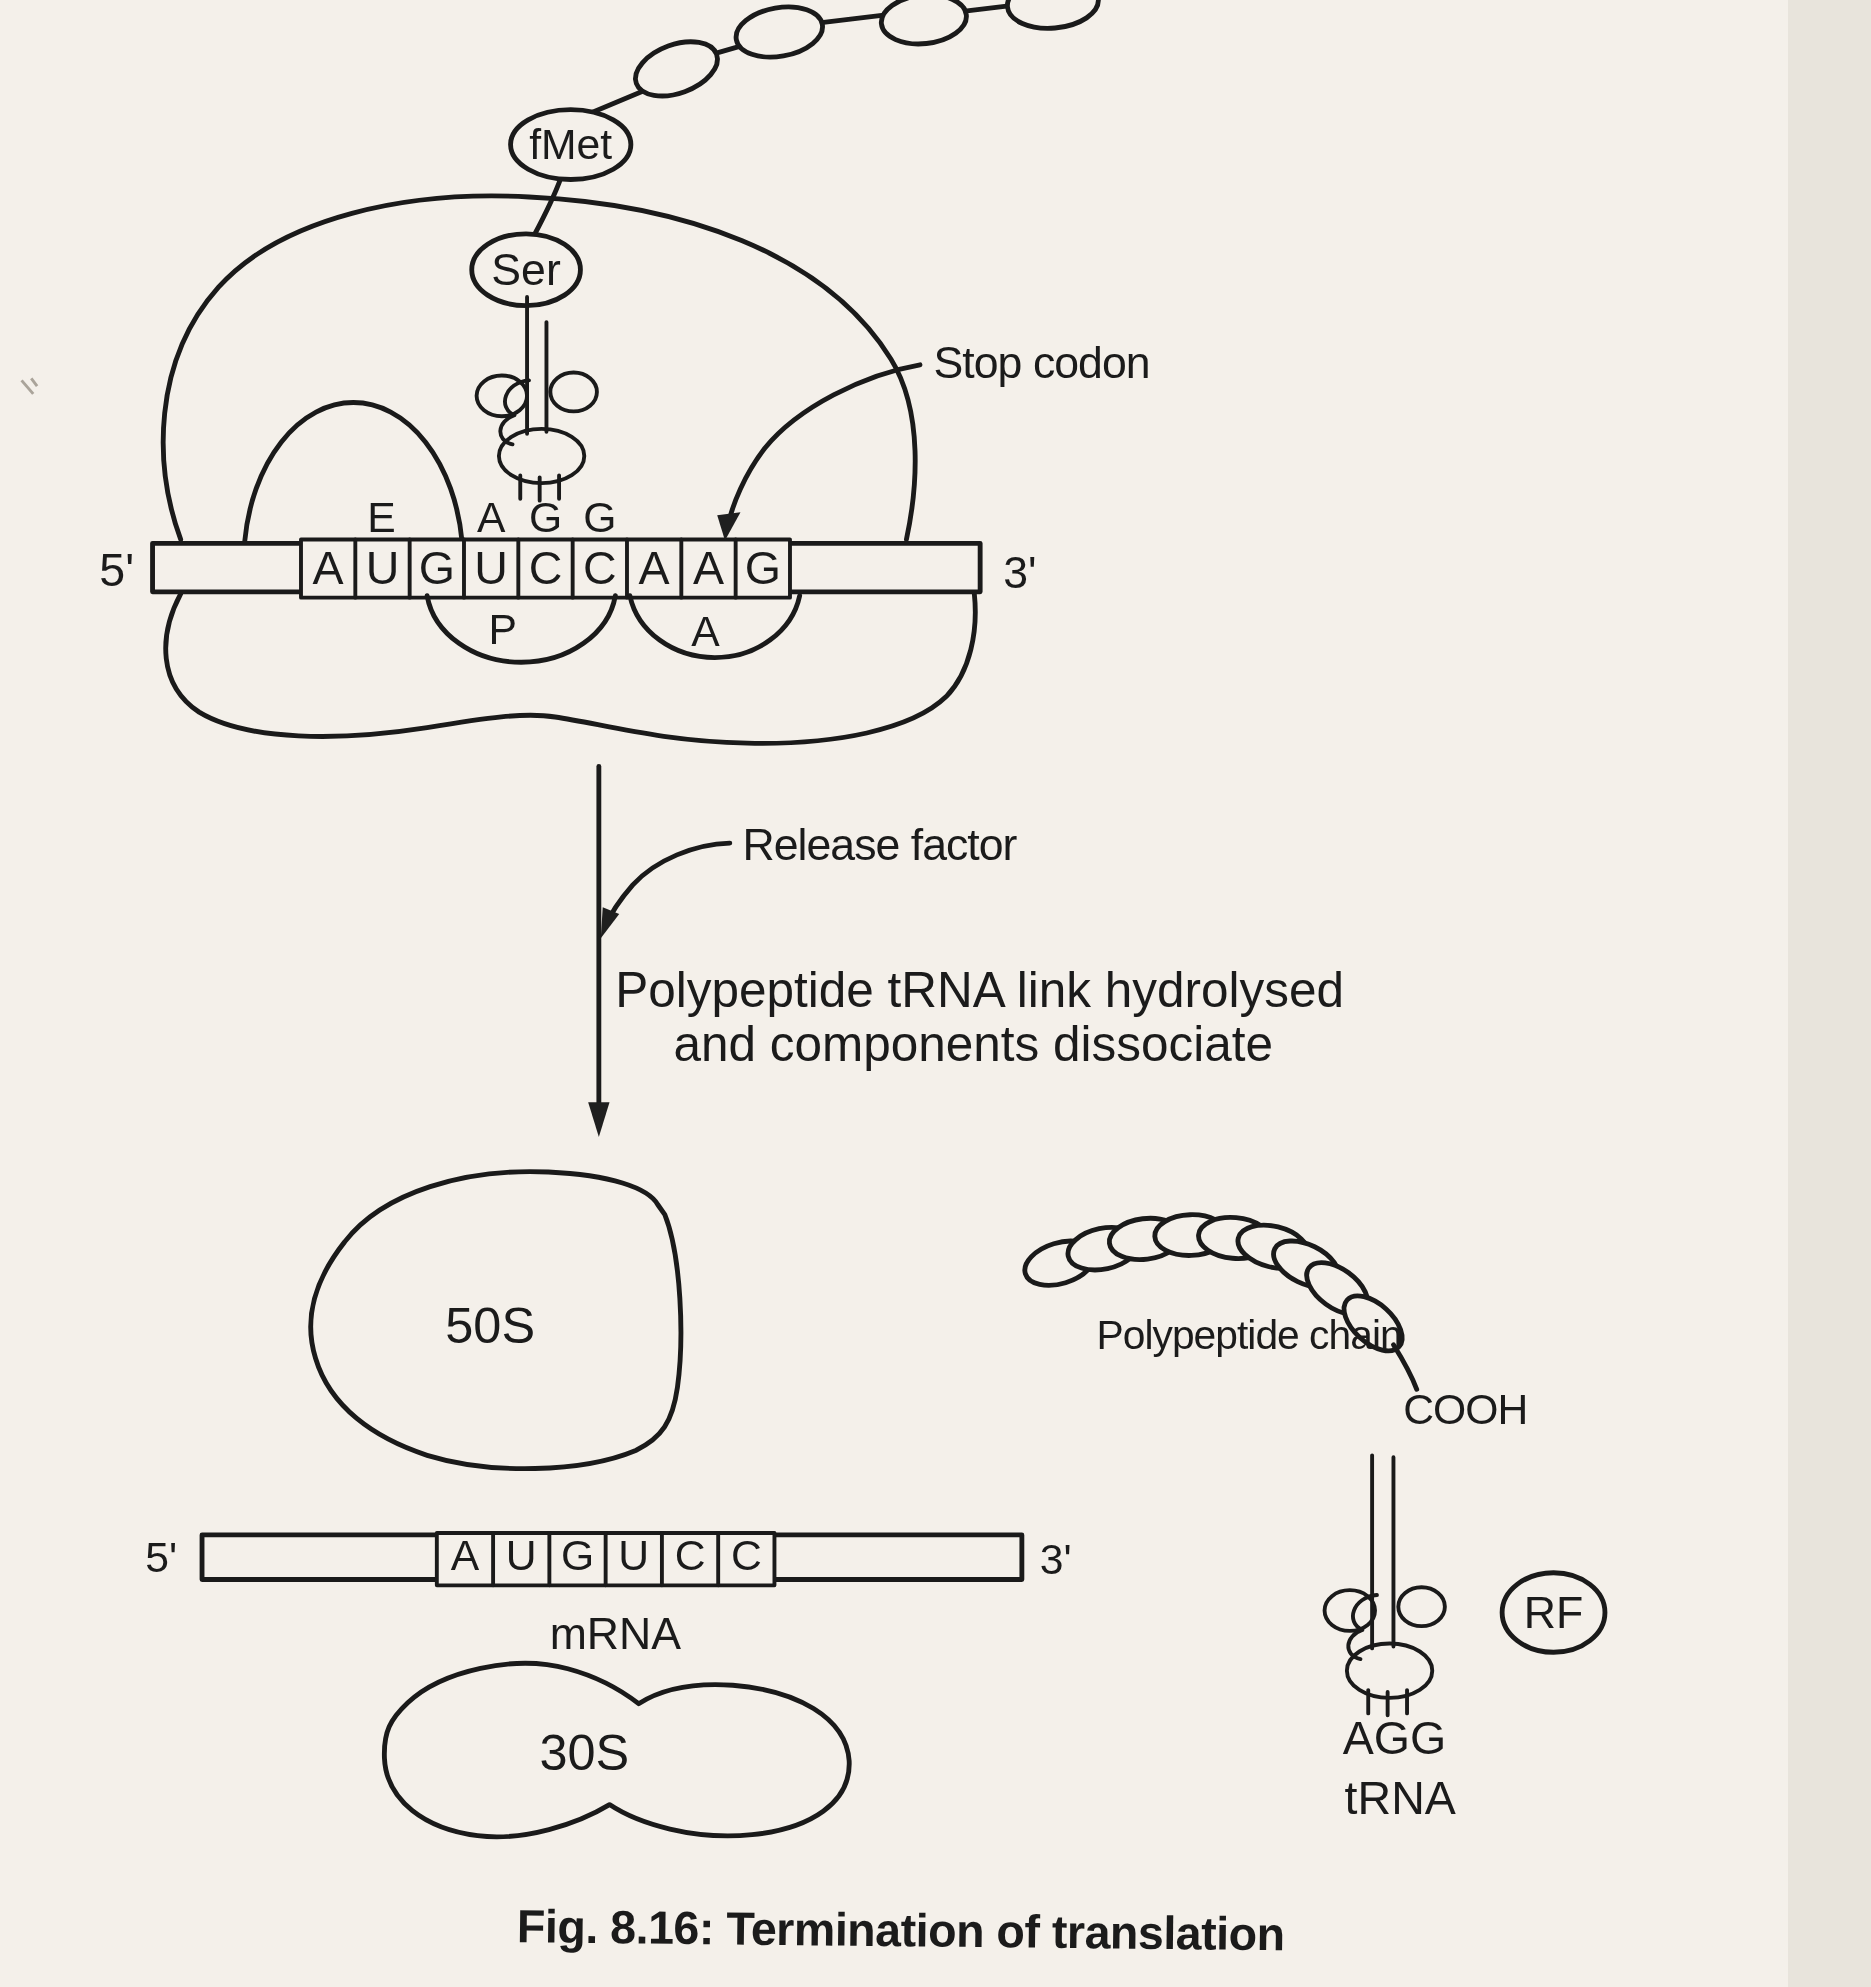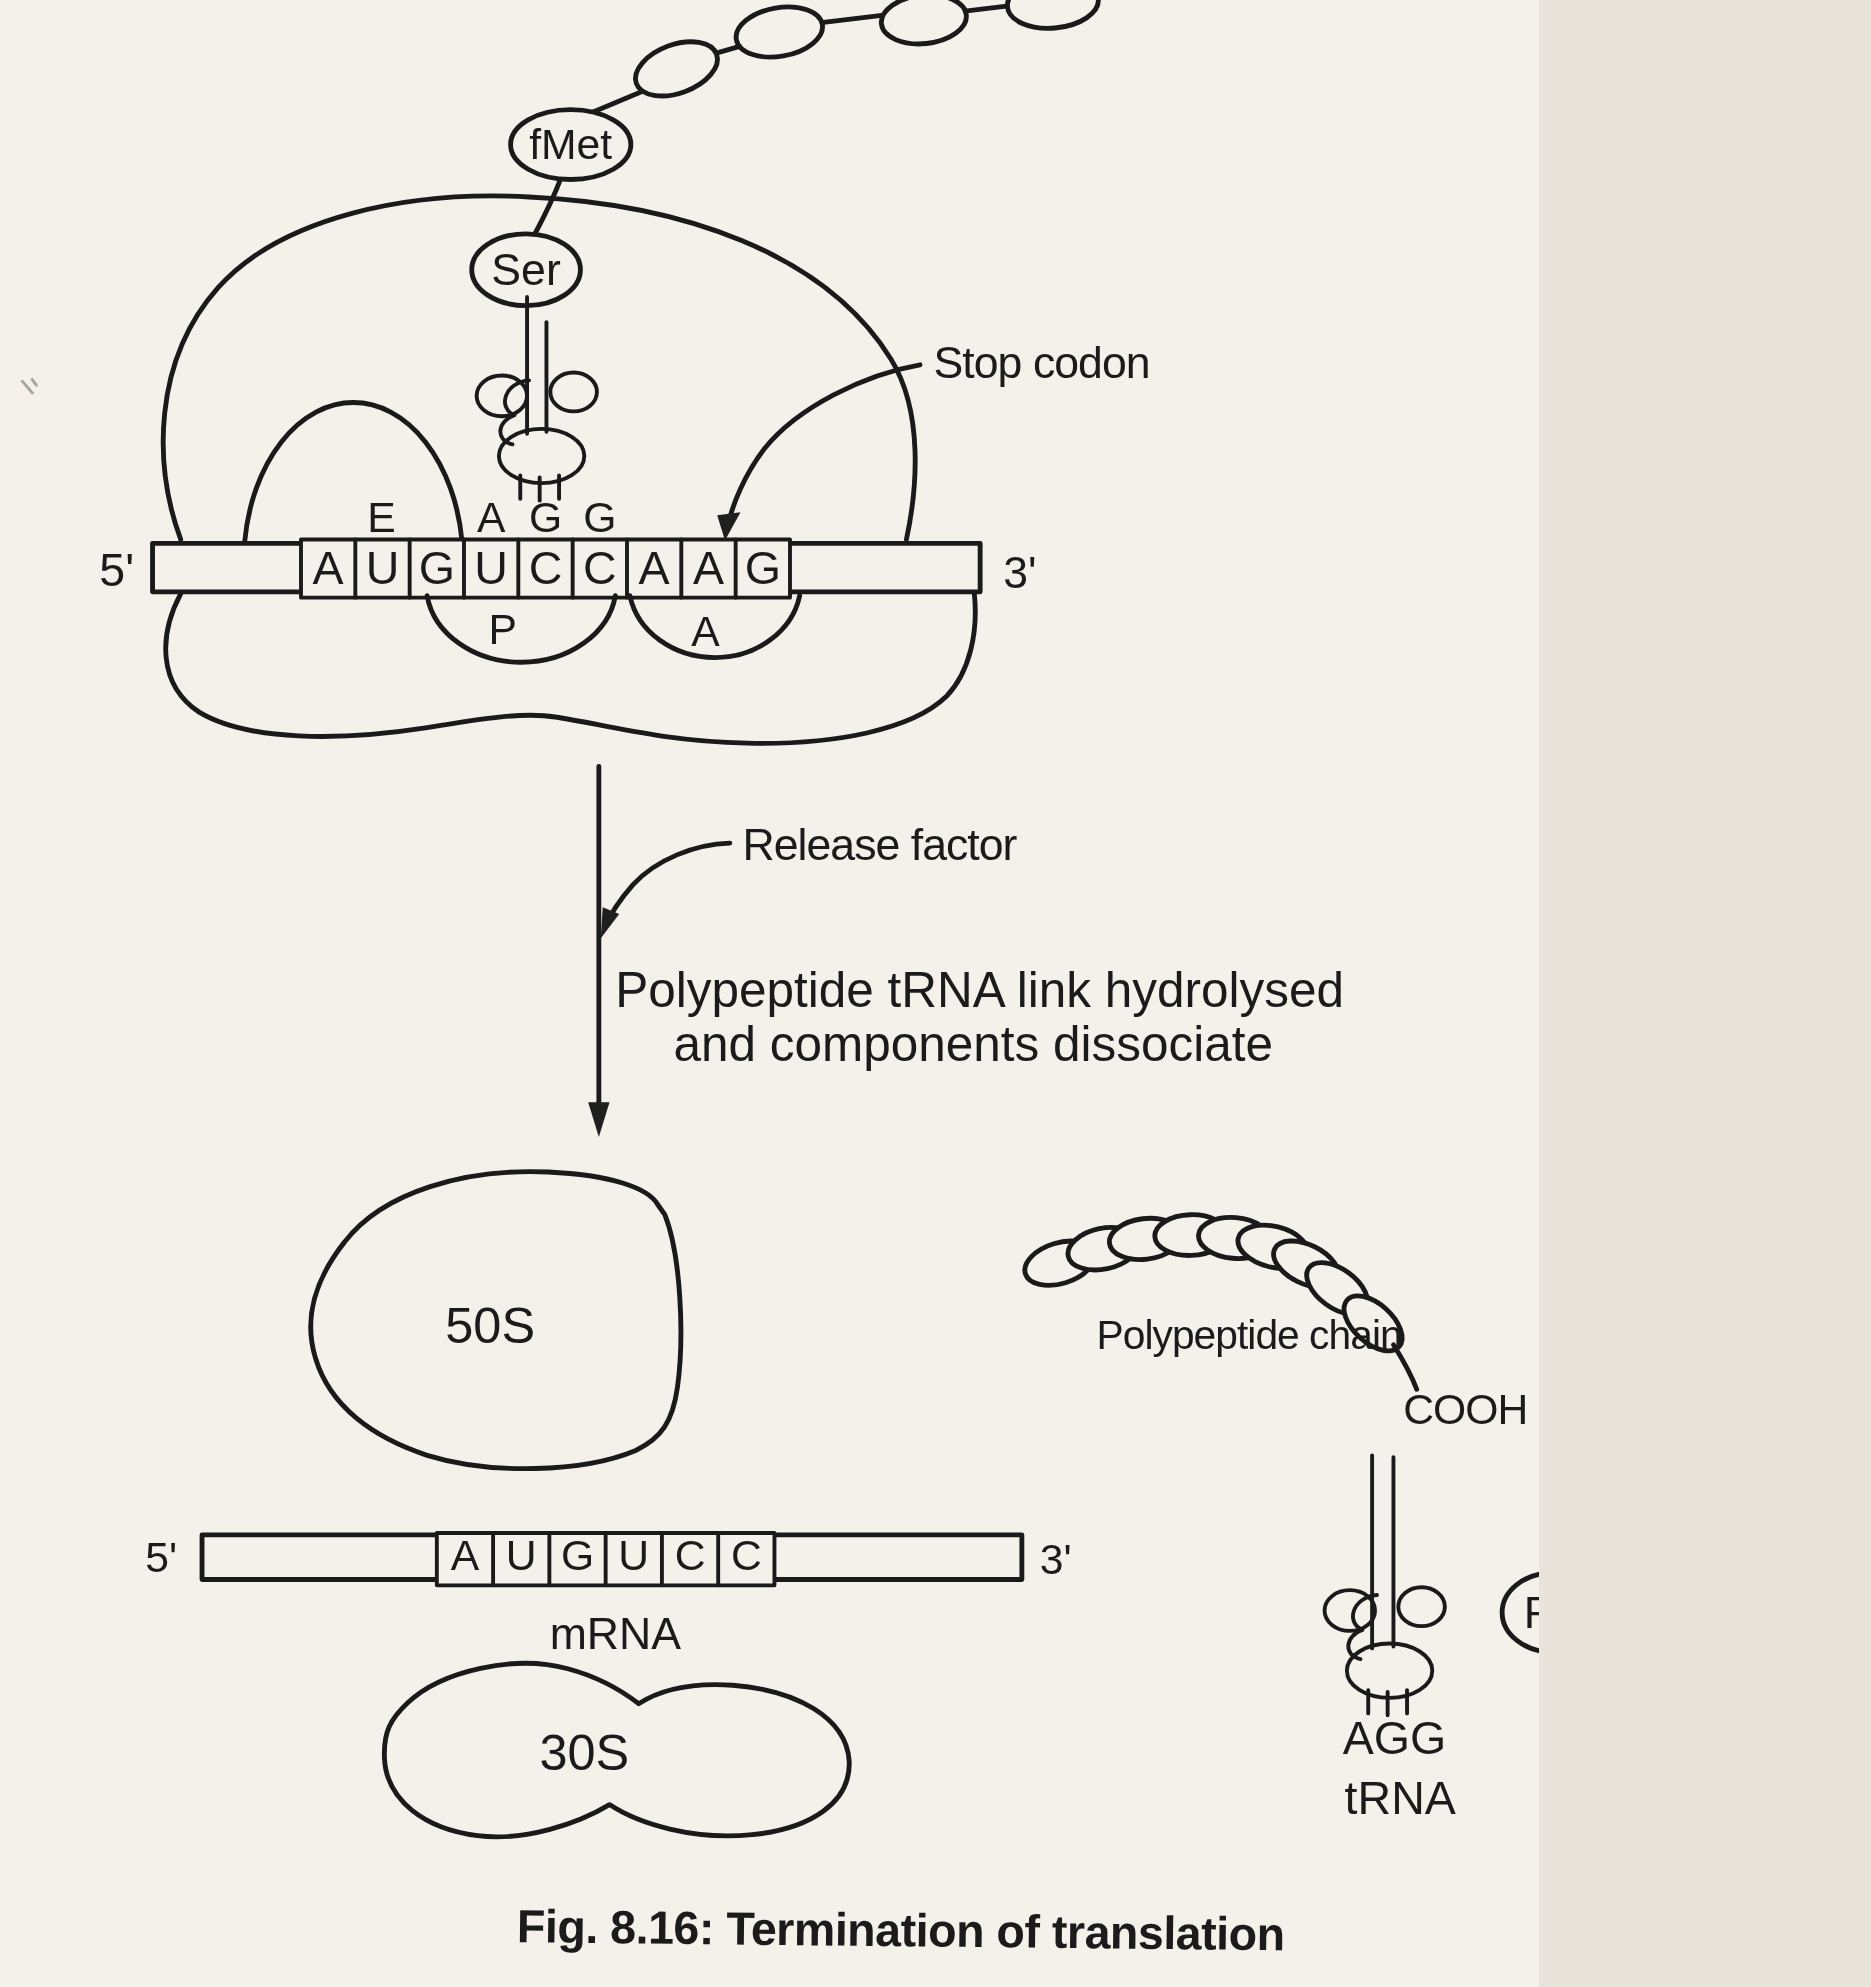"fMet" #canvas { width: 1539px -> 1788px }
